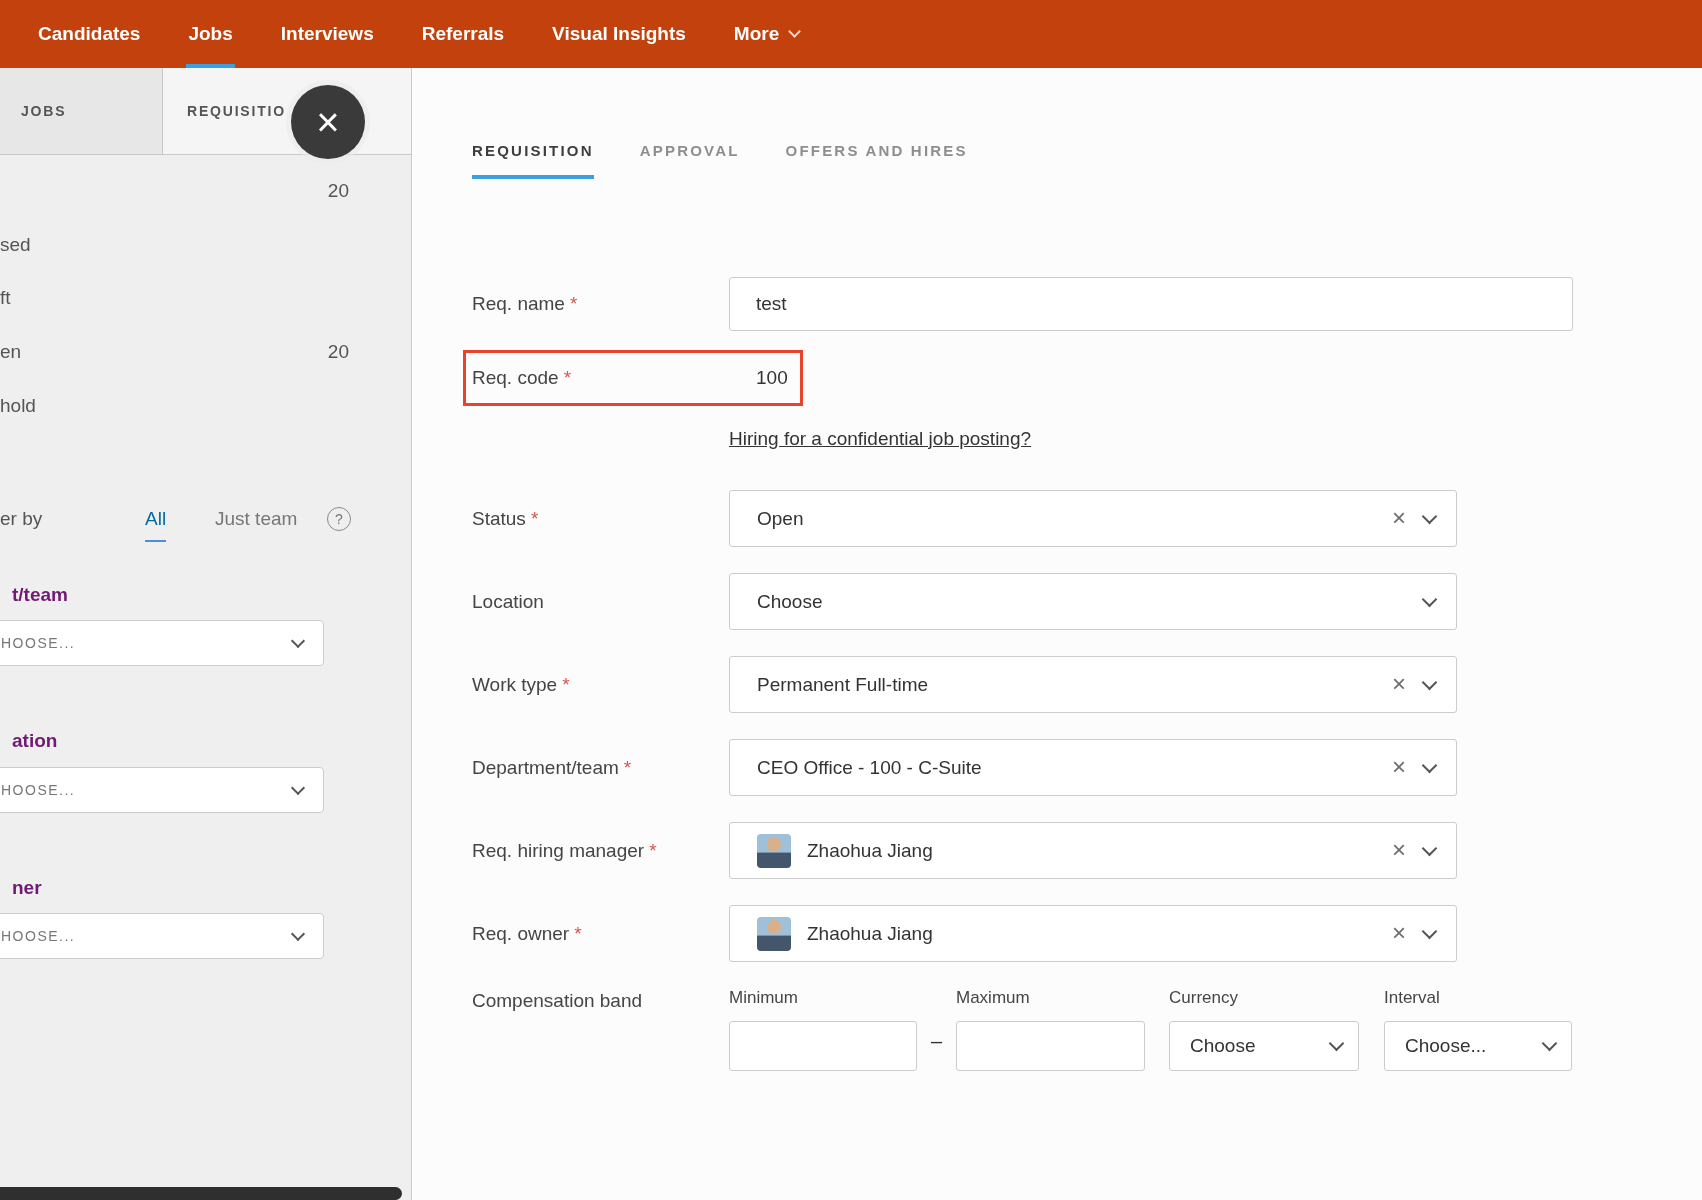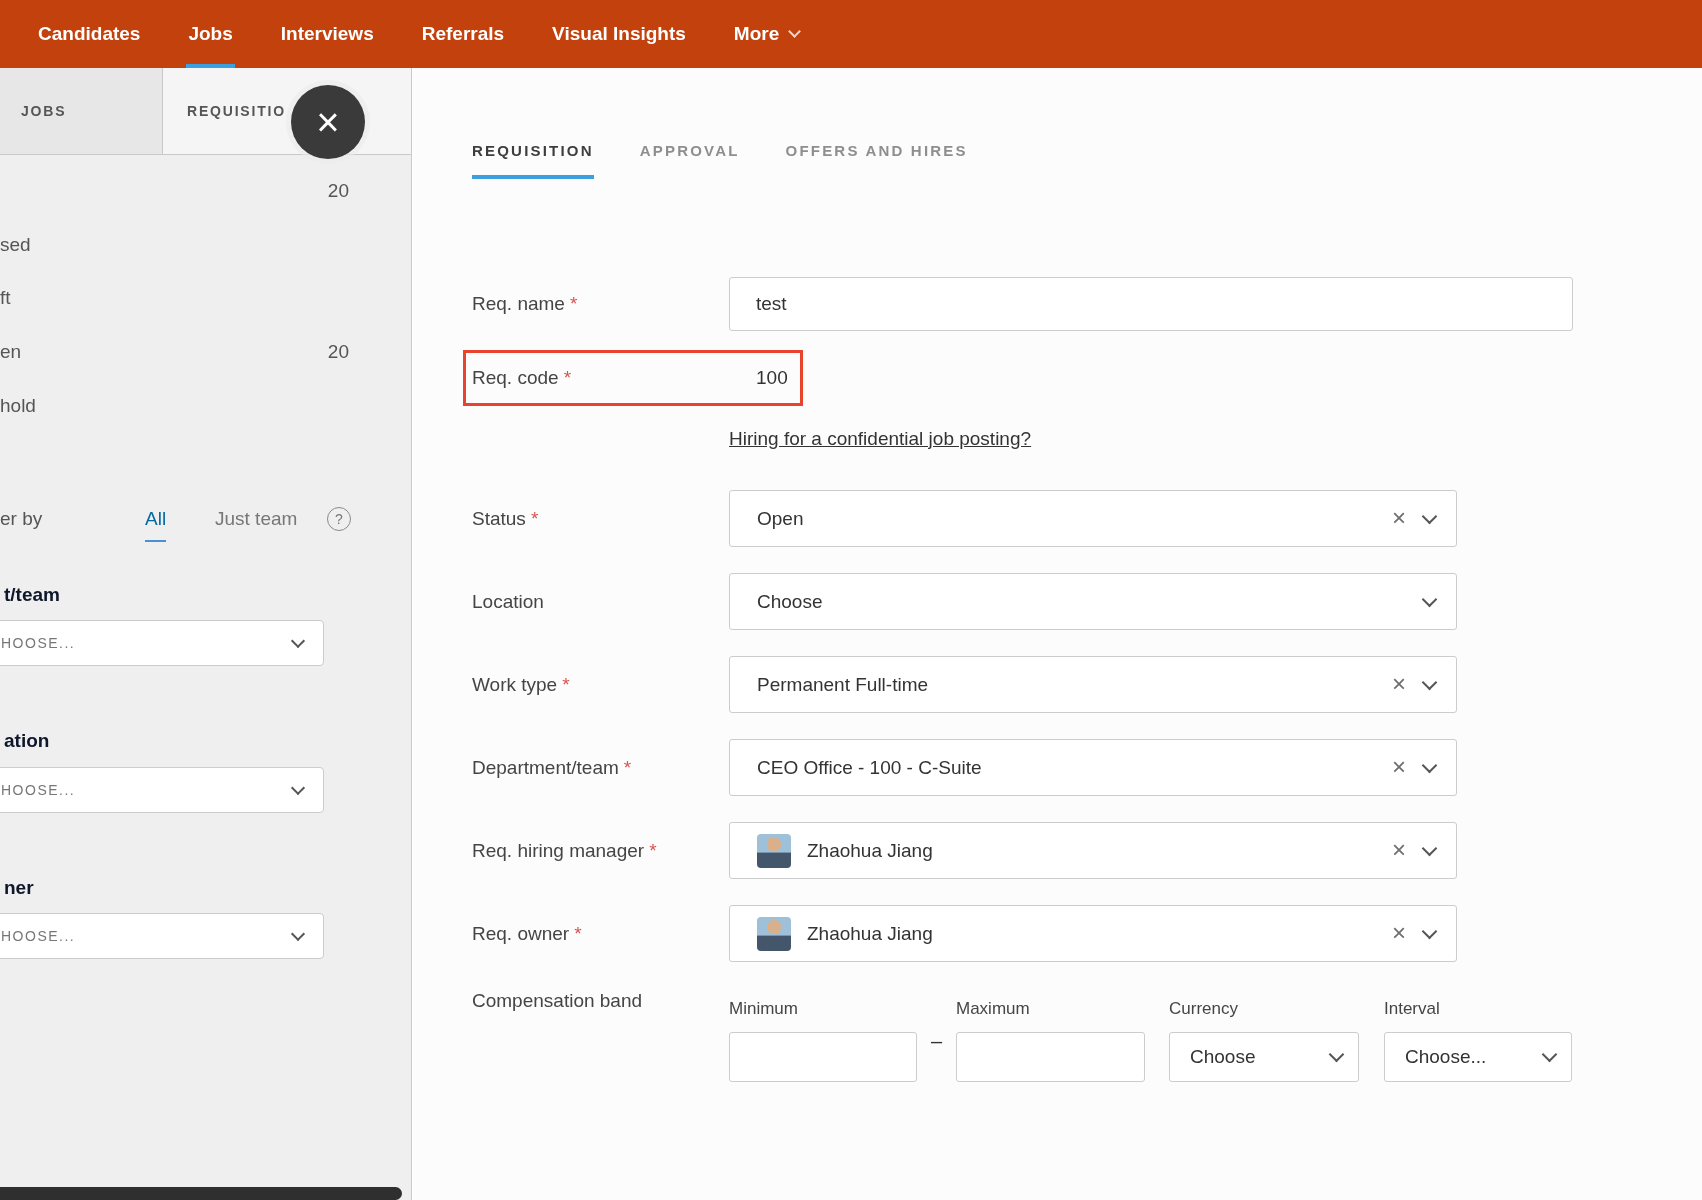"t/team" .facet-label { color: #0f172a -> #701a75; left: 4px -> 12px }
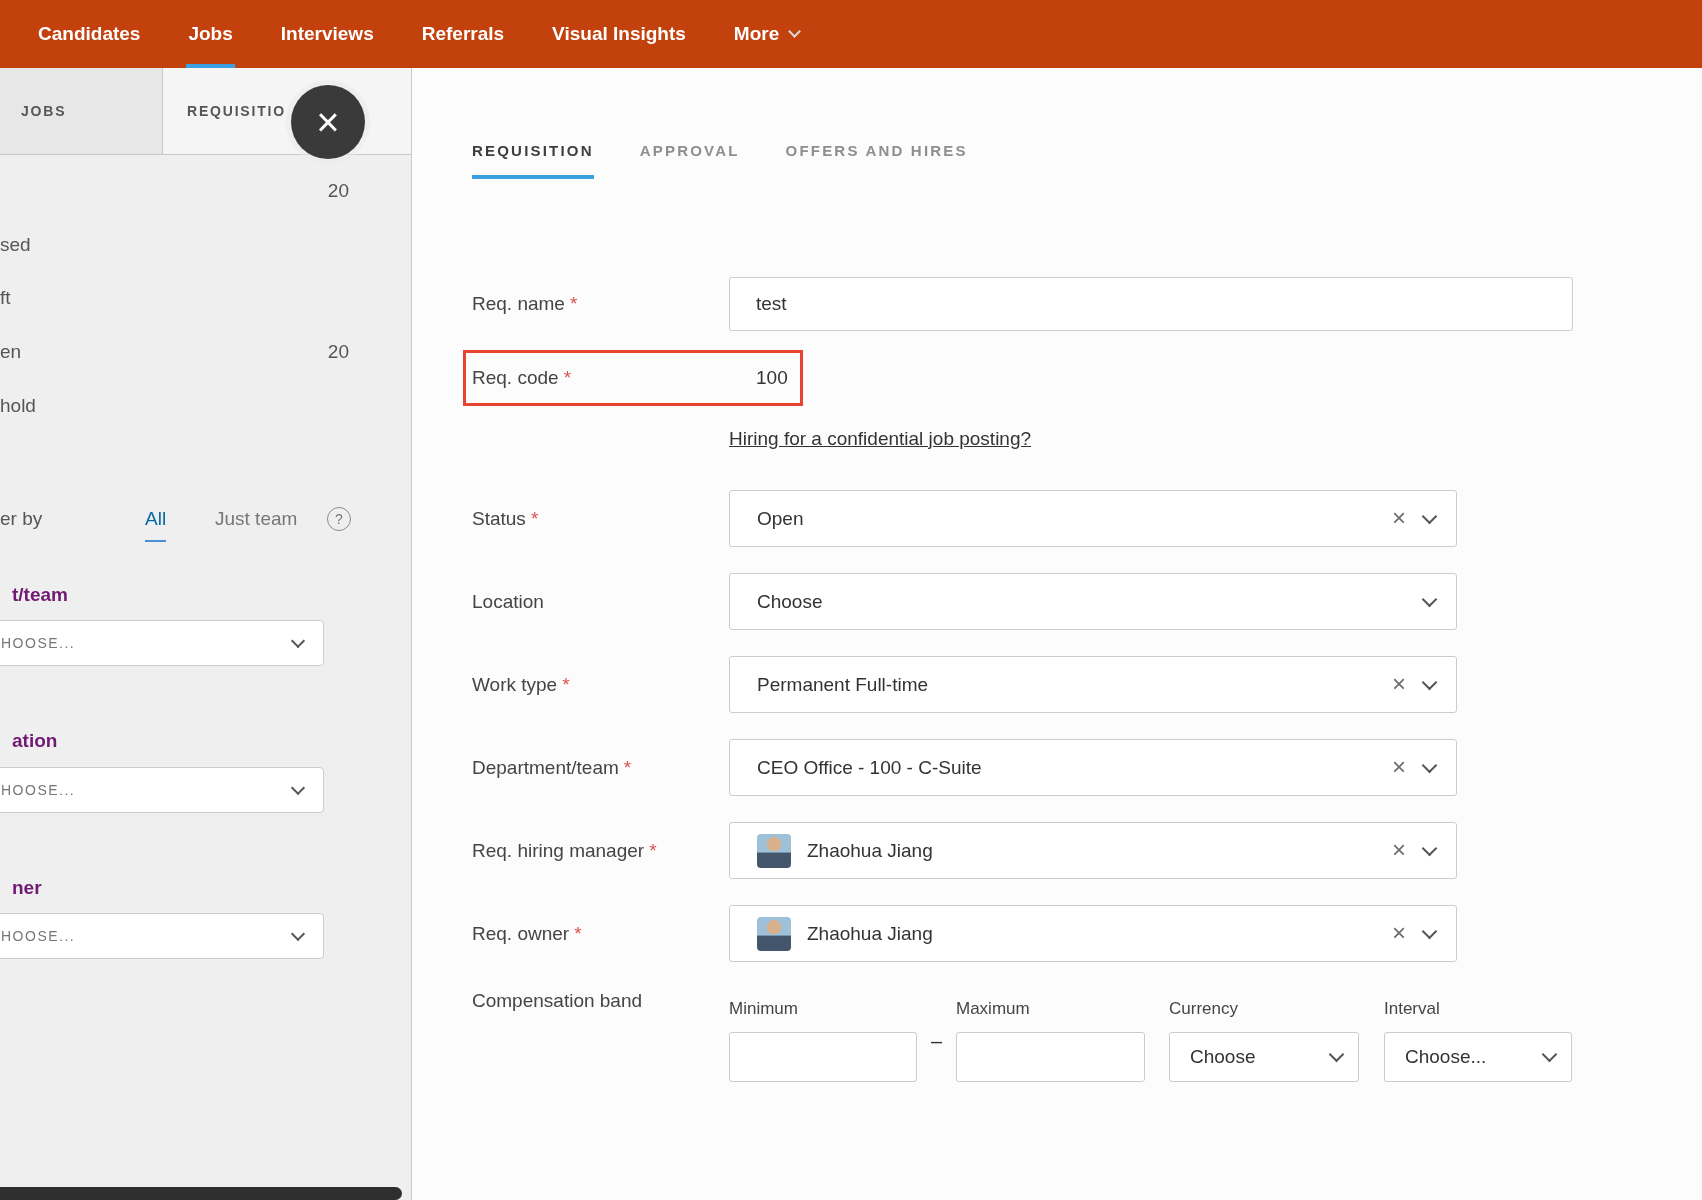"Minimum" .comp-col { margin-top: 11px -> none }
